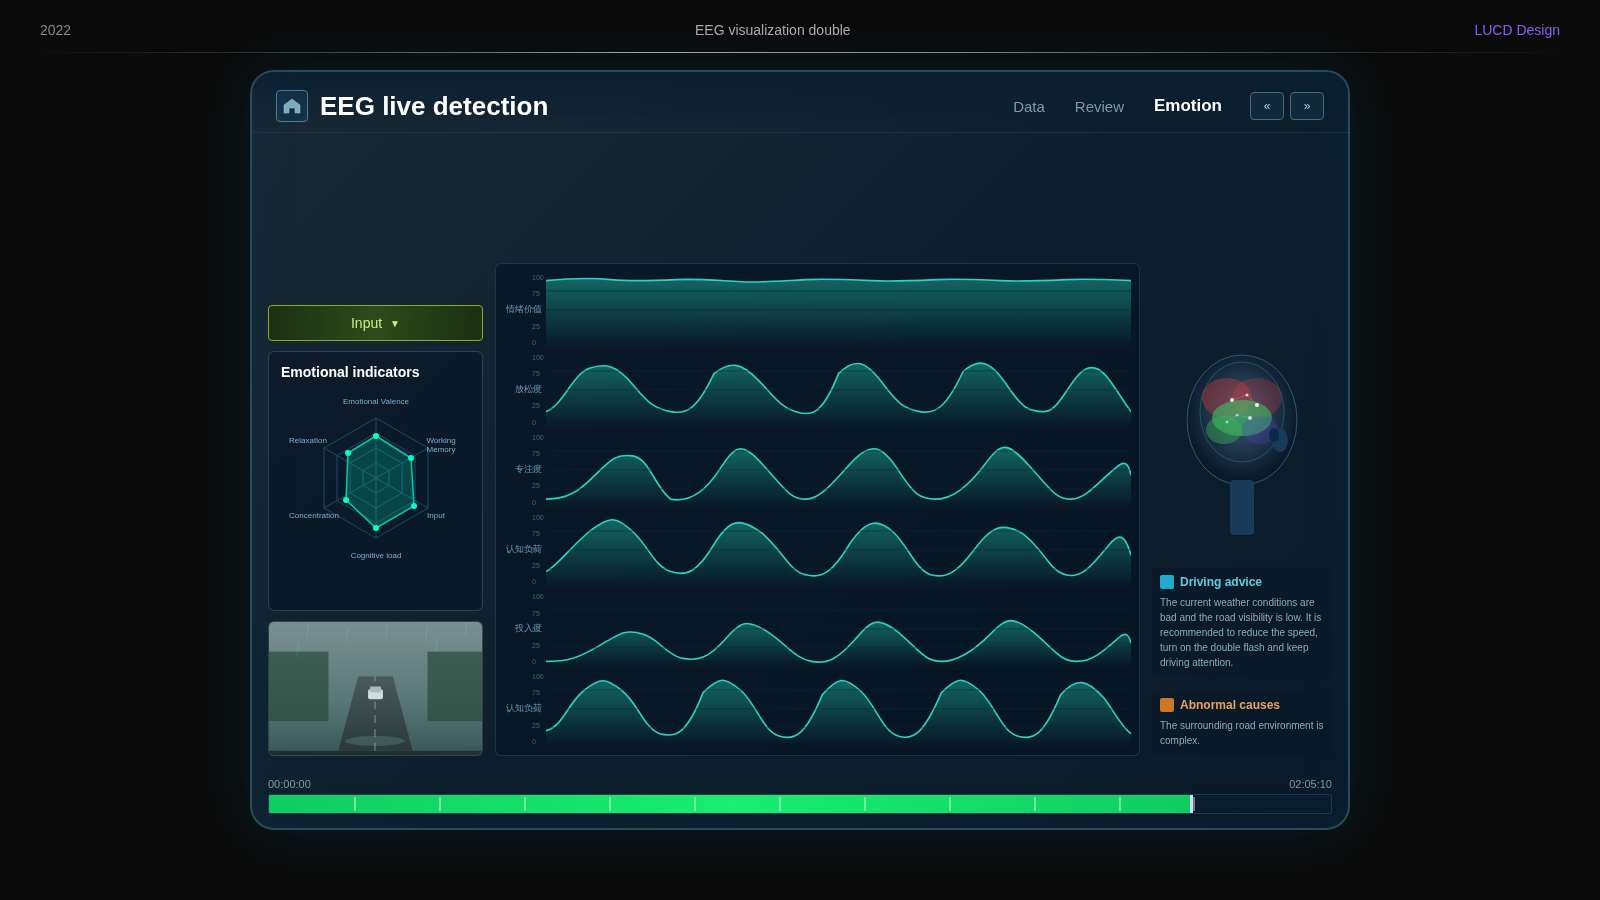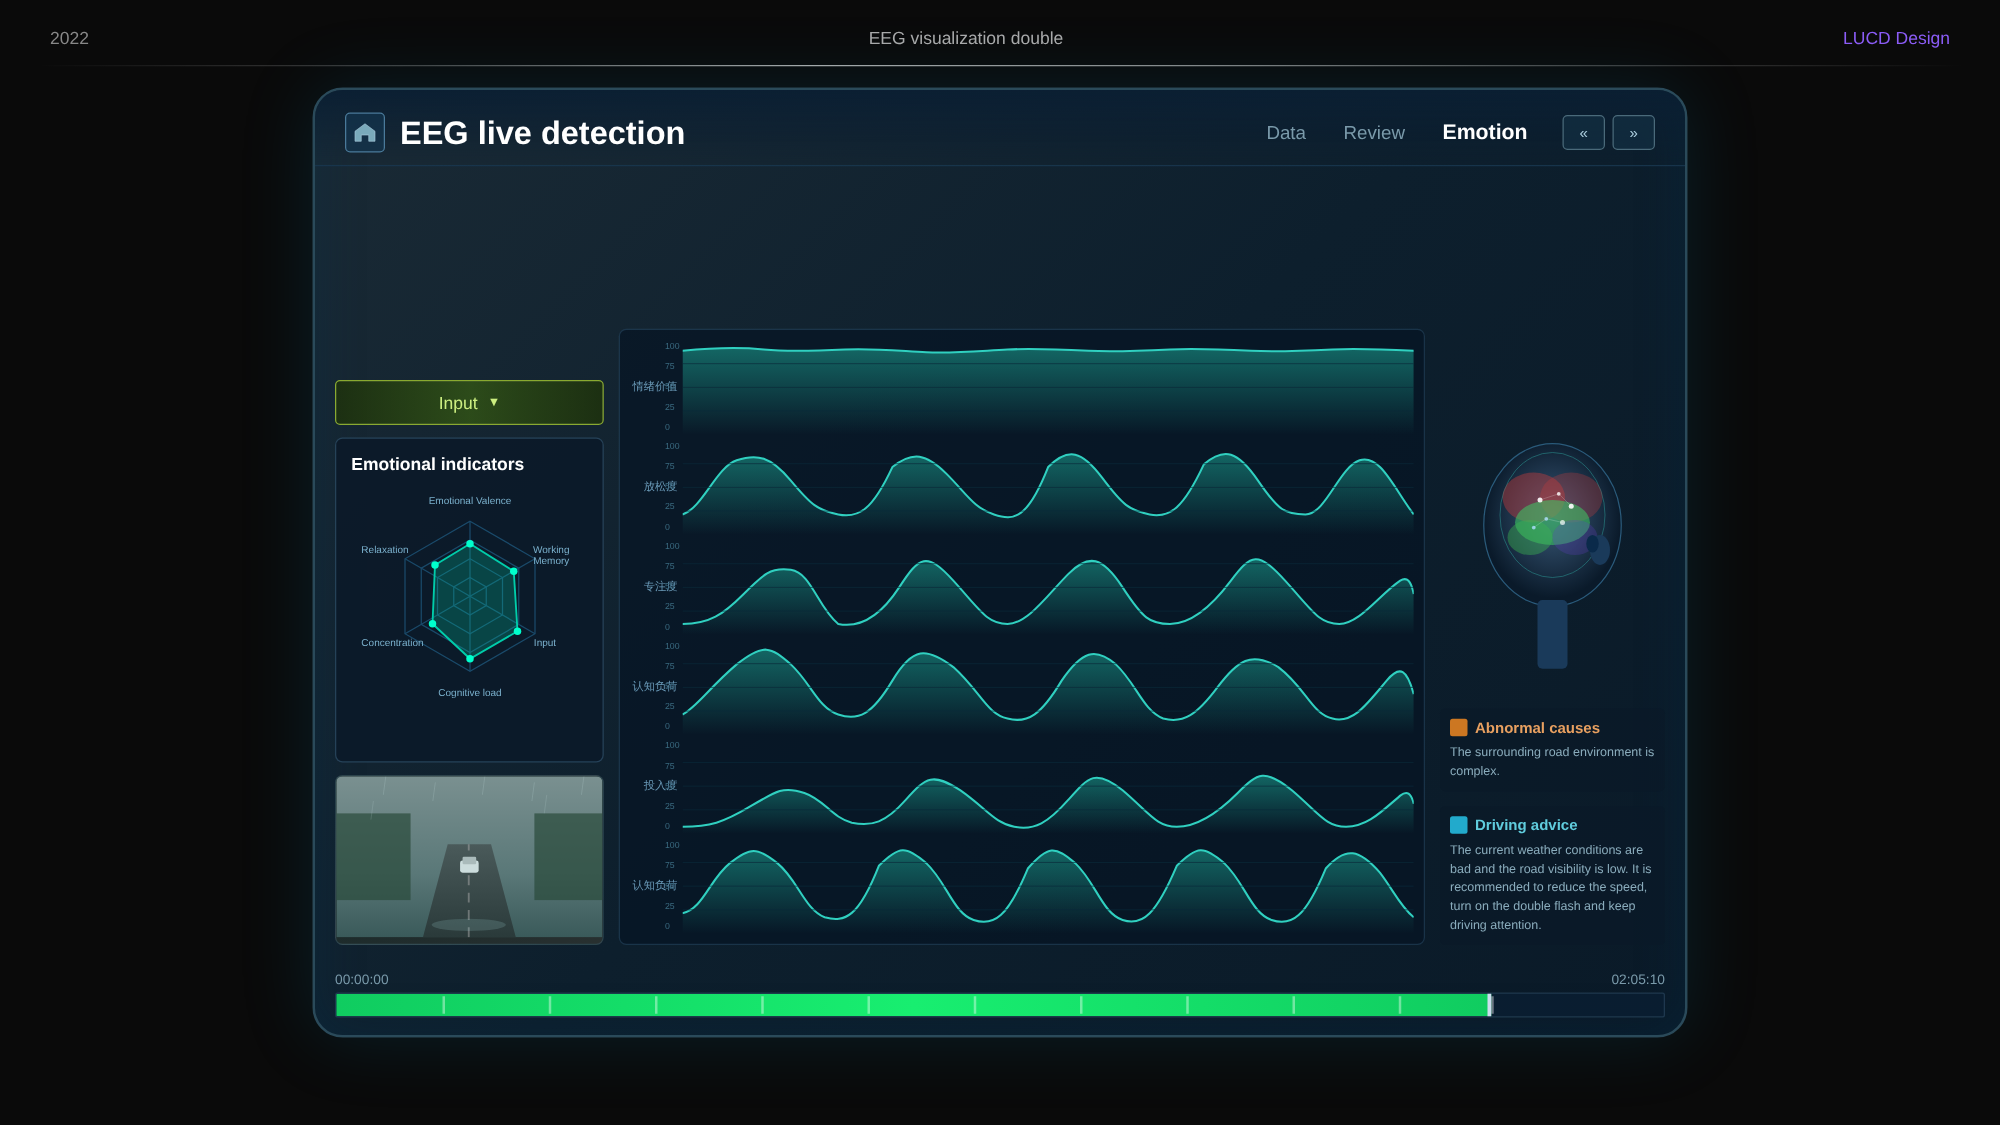"Abnormal causes" div.info-section { order: before "Driving advice" -> after "Driving advice" }
